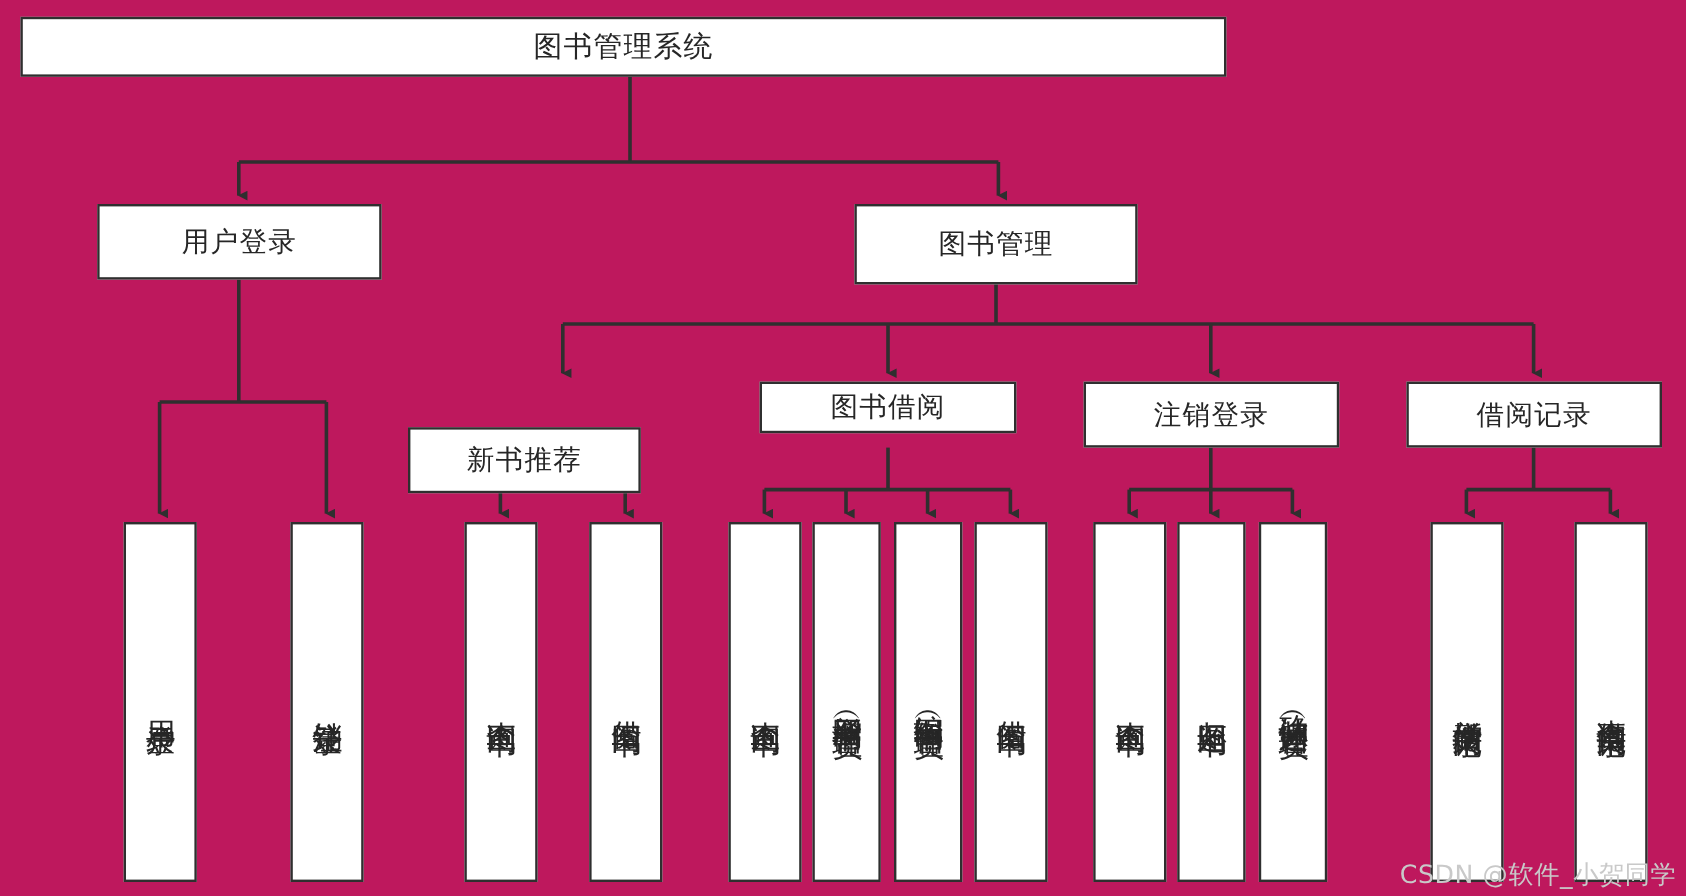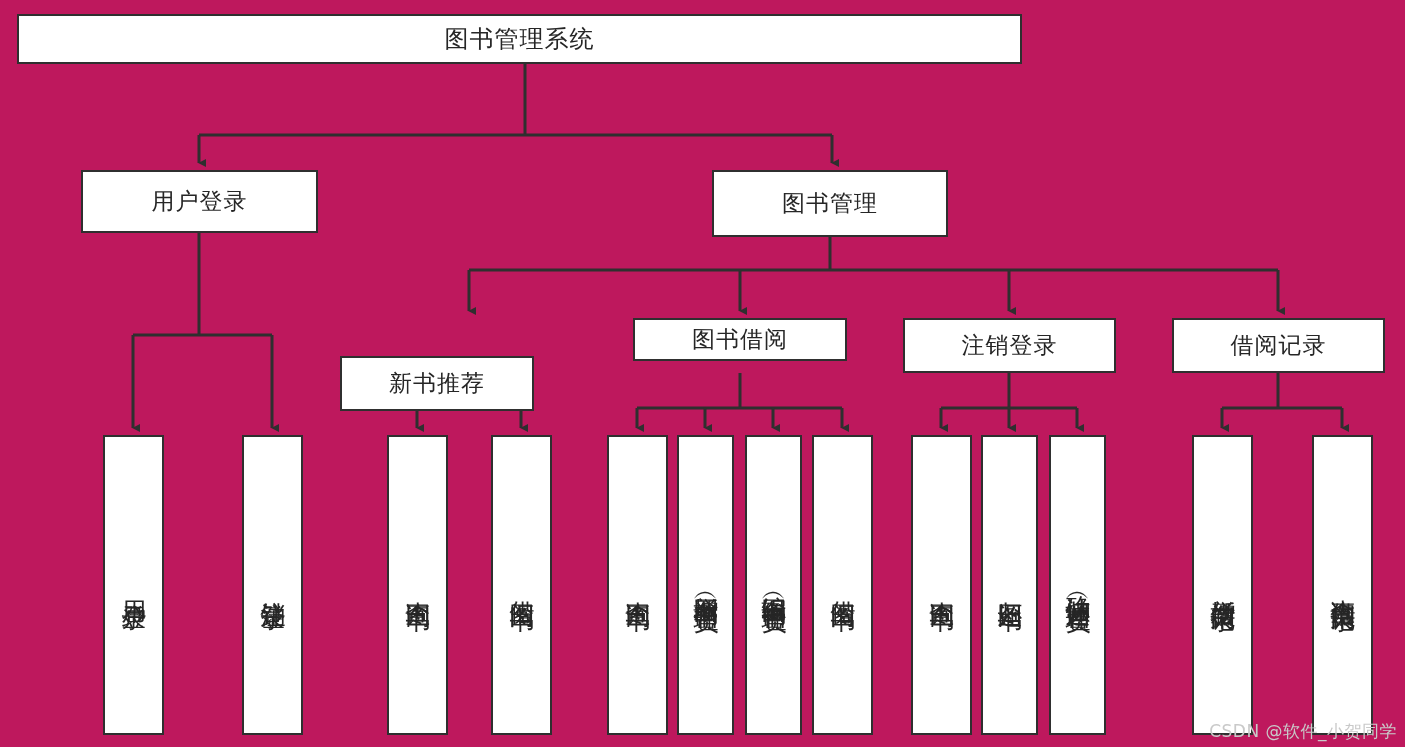"CSDN @软件_小贺同学" #watermark { font-size: 17px -> 21px }
